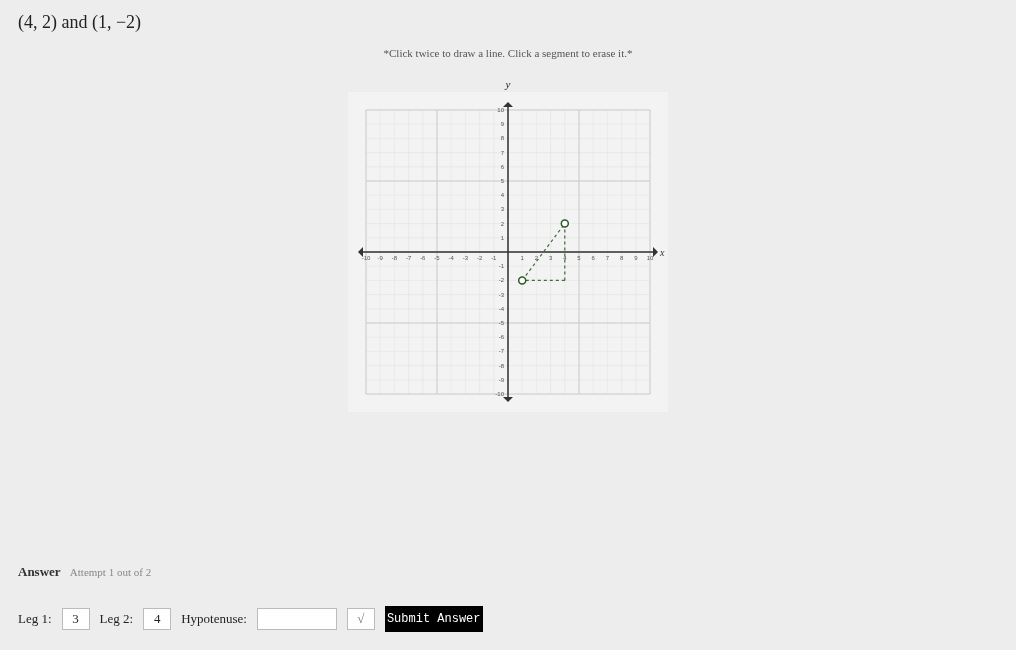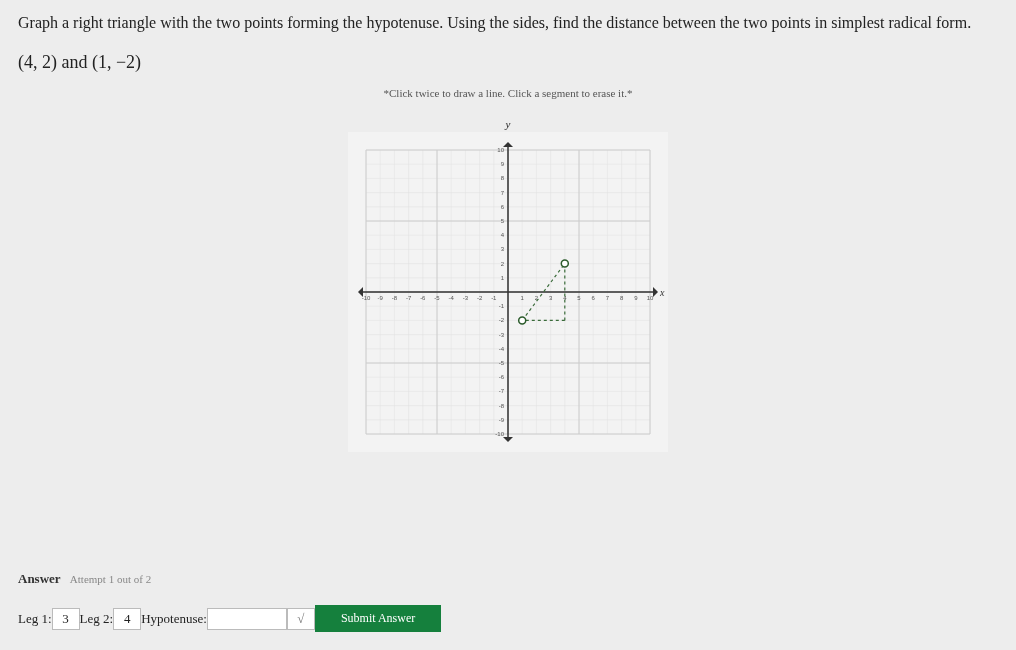"Graph a right triangle with" p.question { html: <p>Graph a right triangle with the two points forming the hypotenuse. Using the sides, find the distance between the two points in simplest radical form.</p> -> none }
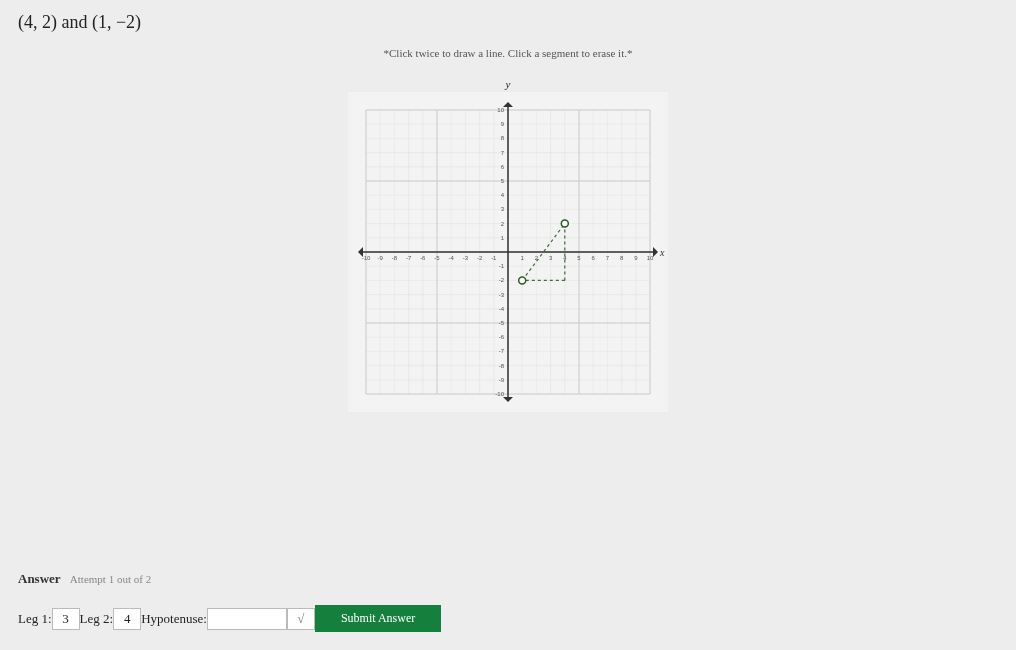"Answer Attempt 1 out of" .answer-head { margin-bottom: 18px -> 26px }
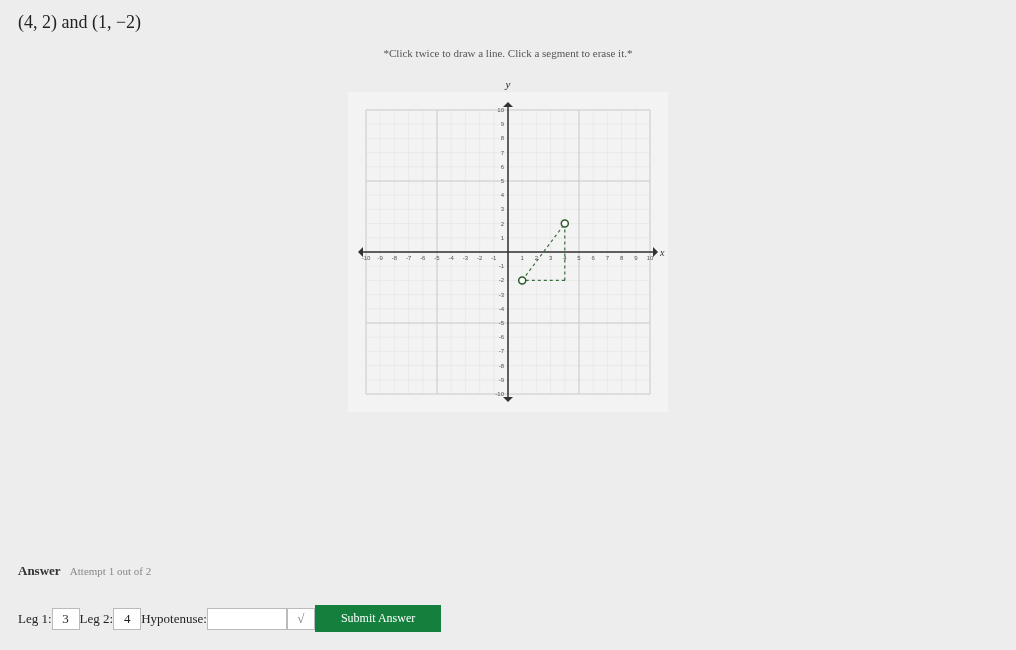"Leg 1:" .answer-row { gap: none -> 10px }
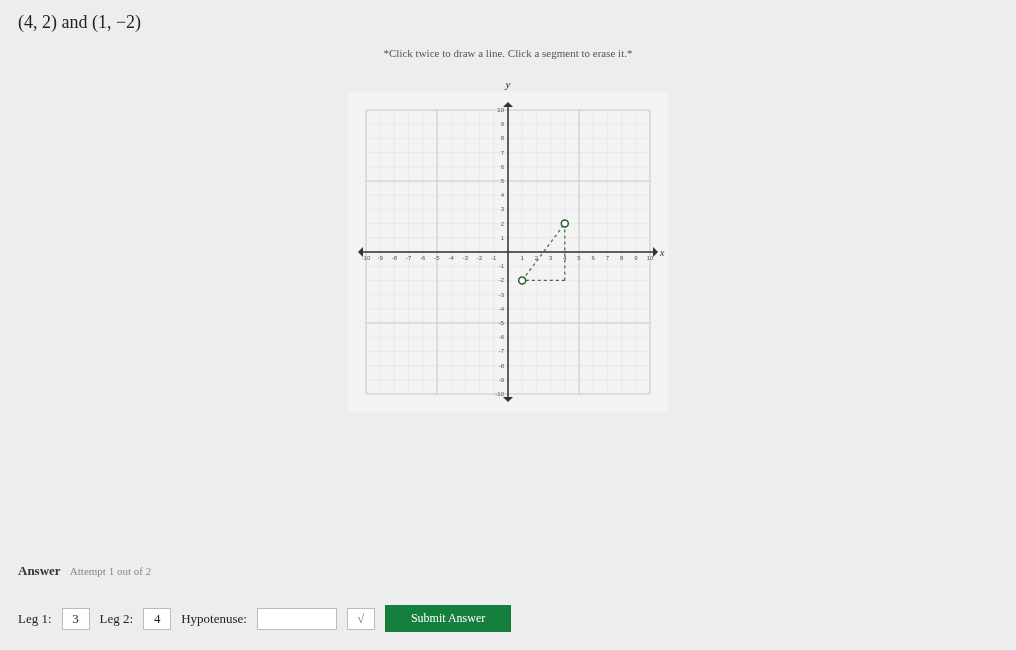"Submit Answer" .submit { background: #15803d -> #000000; font-family: Liberation Serif, serif -> Liberation Mono, monospace; padding: 6px 26px -> 6px 2px }
